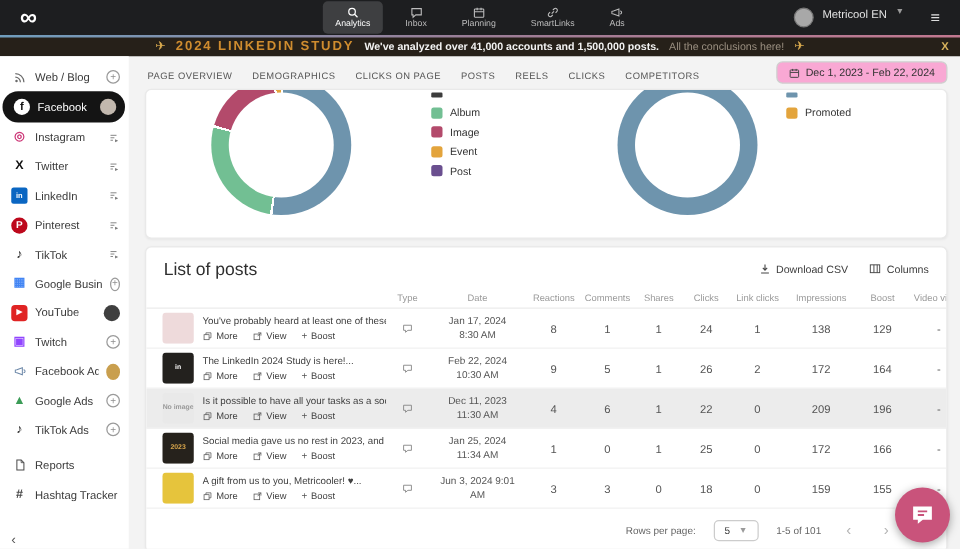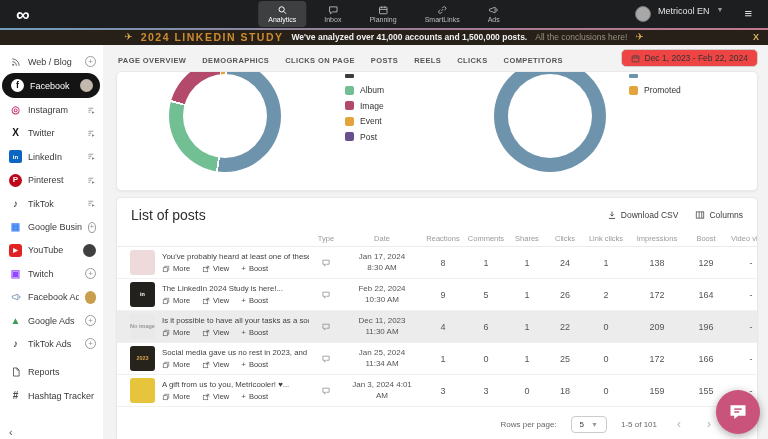"PAGE OVERVIEW" .subnav { font-weight: bold -> normal }
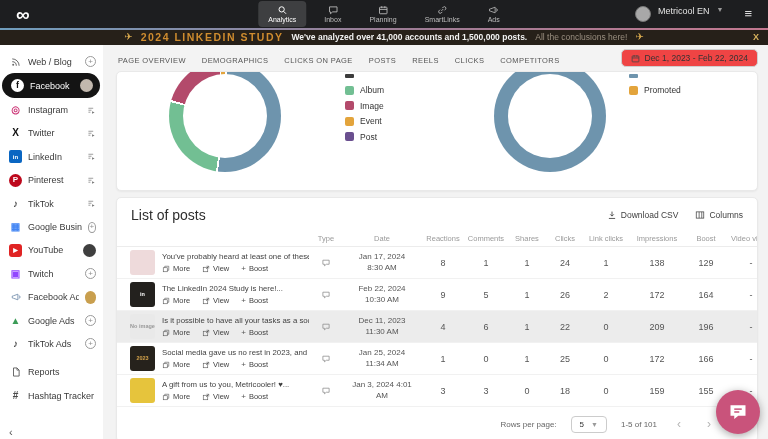"Dec 1, 2023 - Feb" .datebtn { background: #ef4444 -> #f9a8d4 }
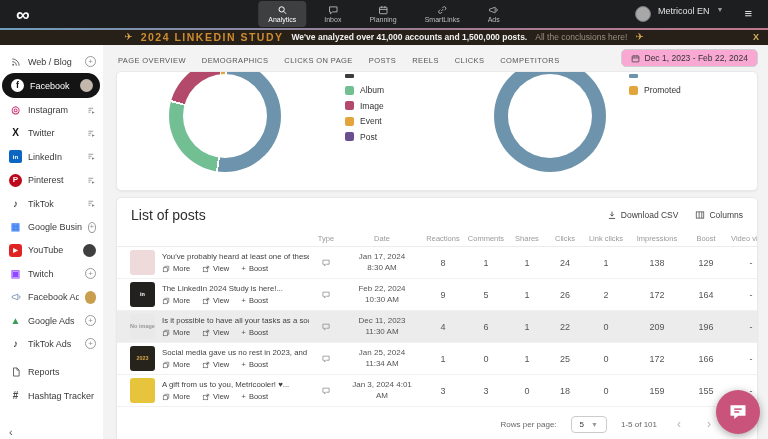"Jan 3, 2024 4:01" div { text: Jan 3, 2024 4:01 -> Jun 3, 2024 9:01 }
